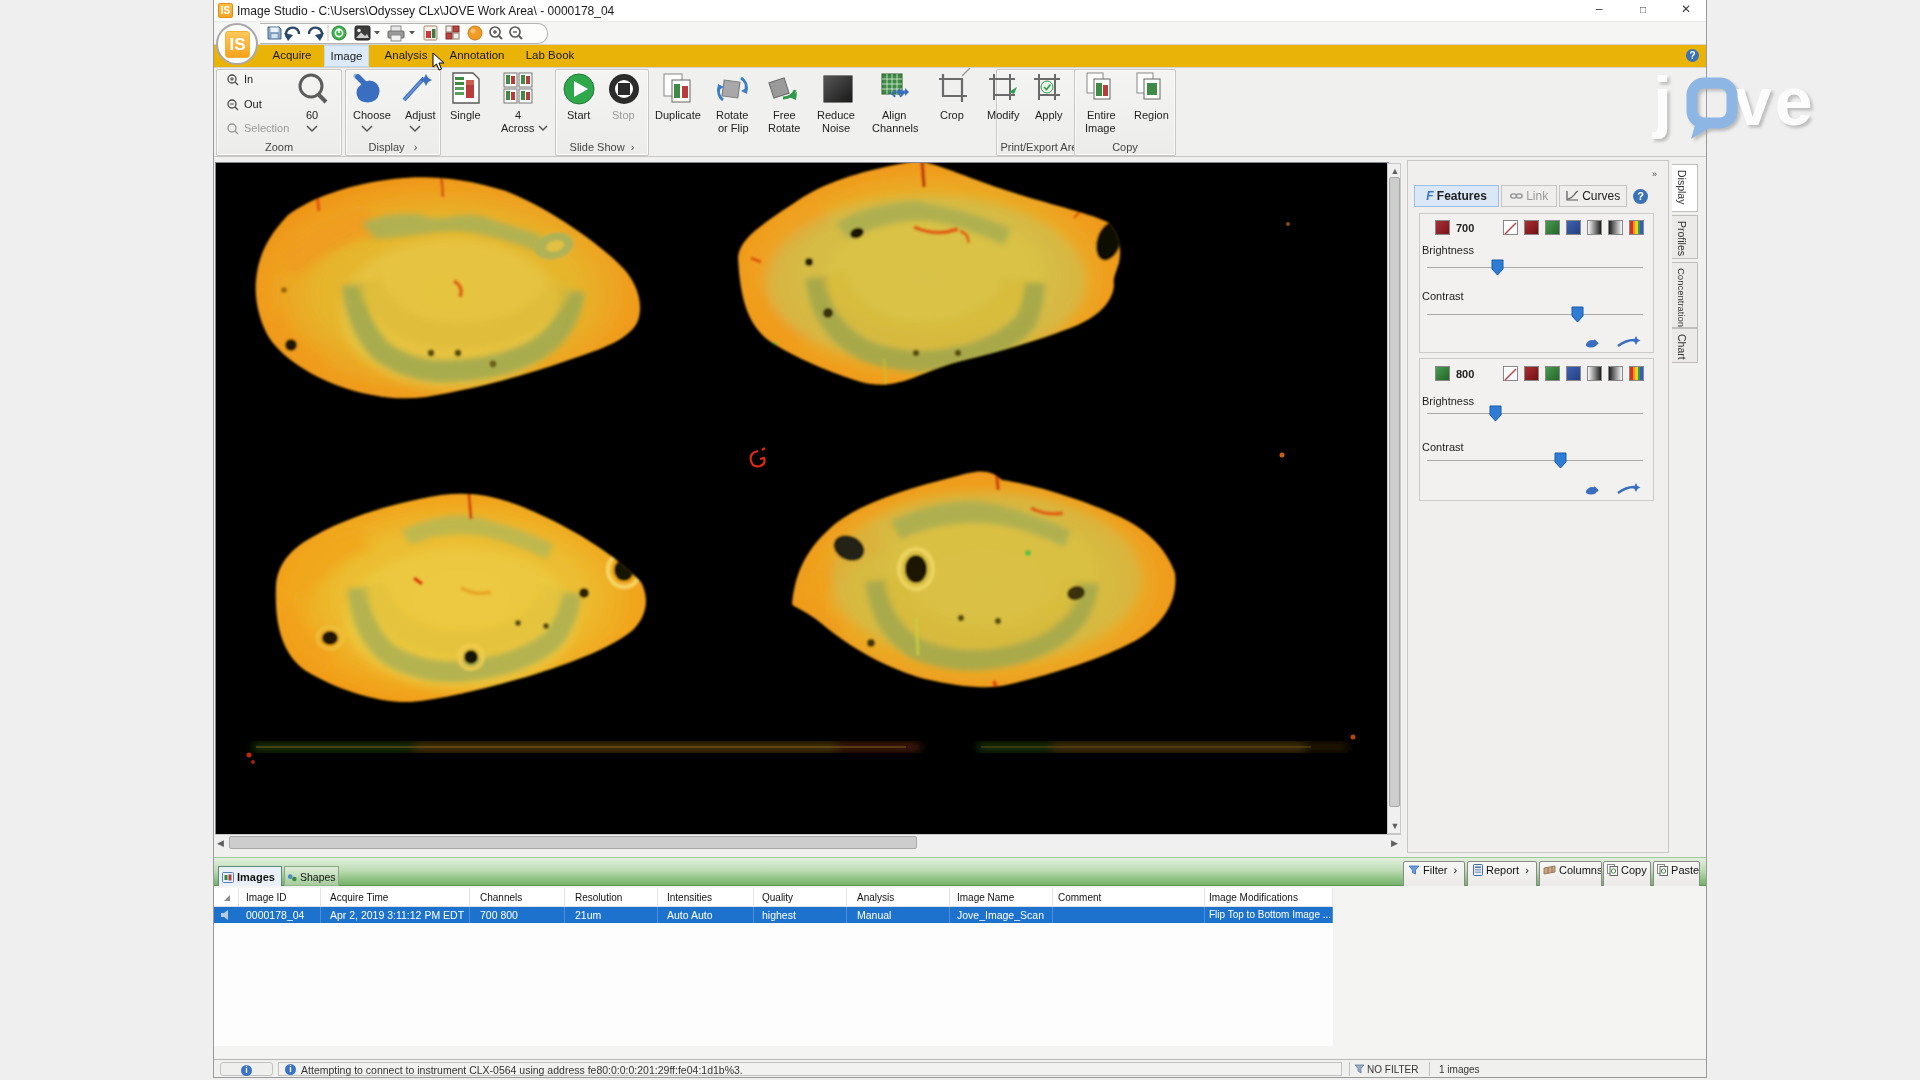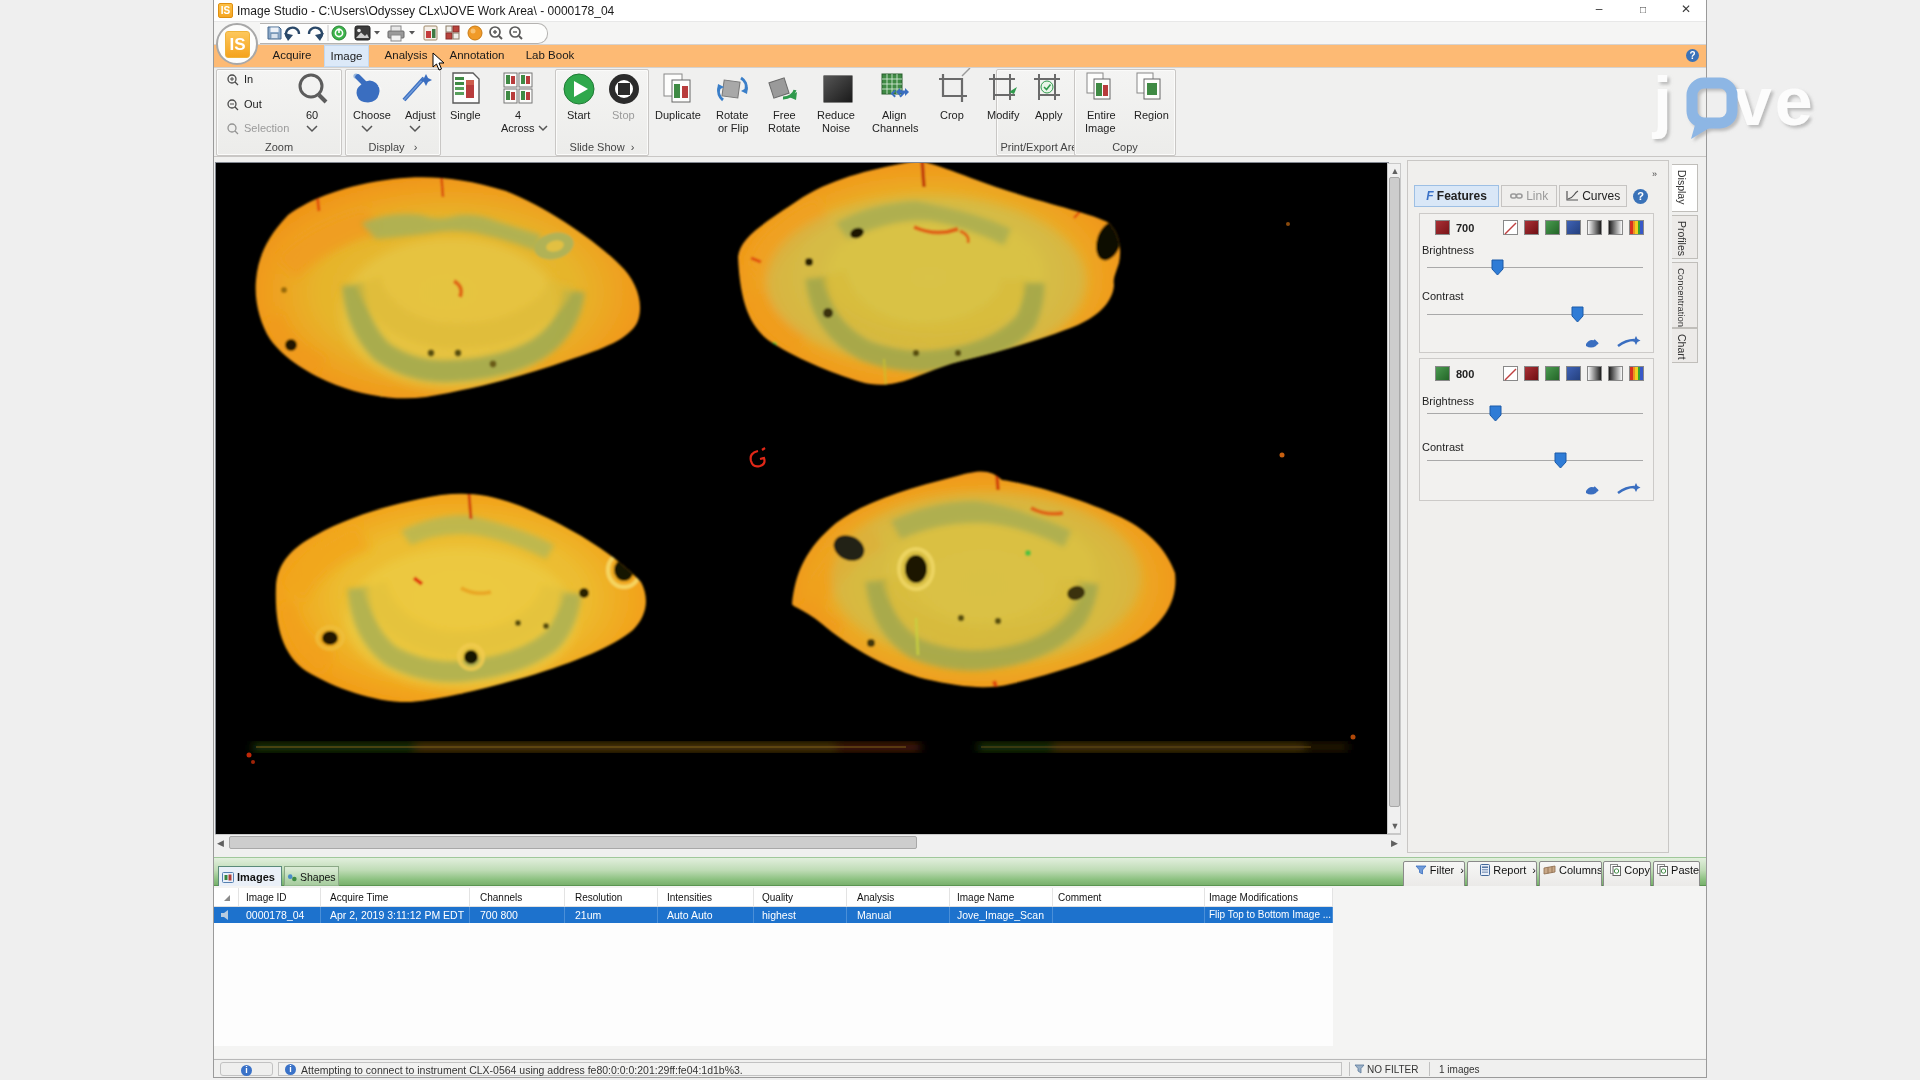"Acquire" #tabrow { background: #fdba74 -> #eab308 }
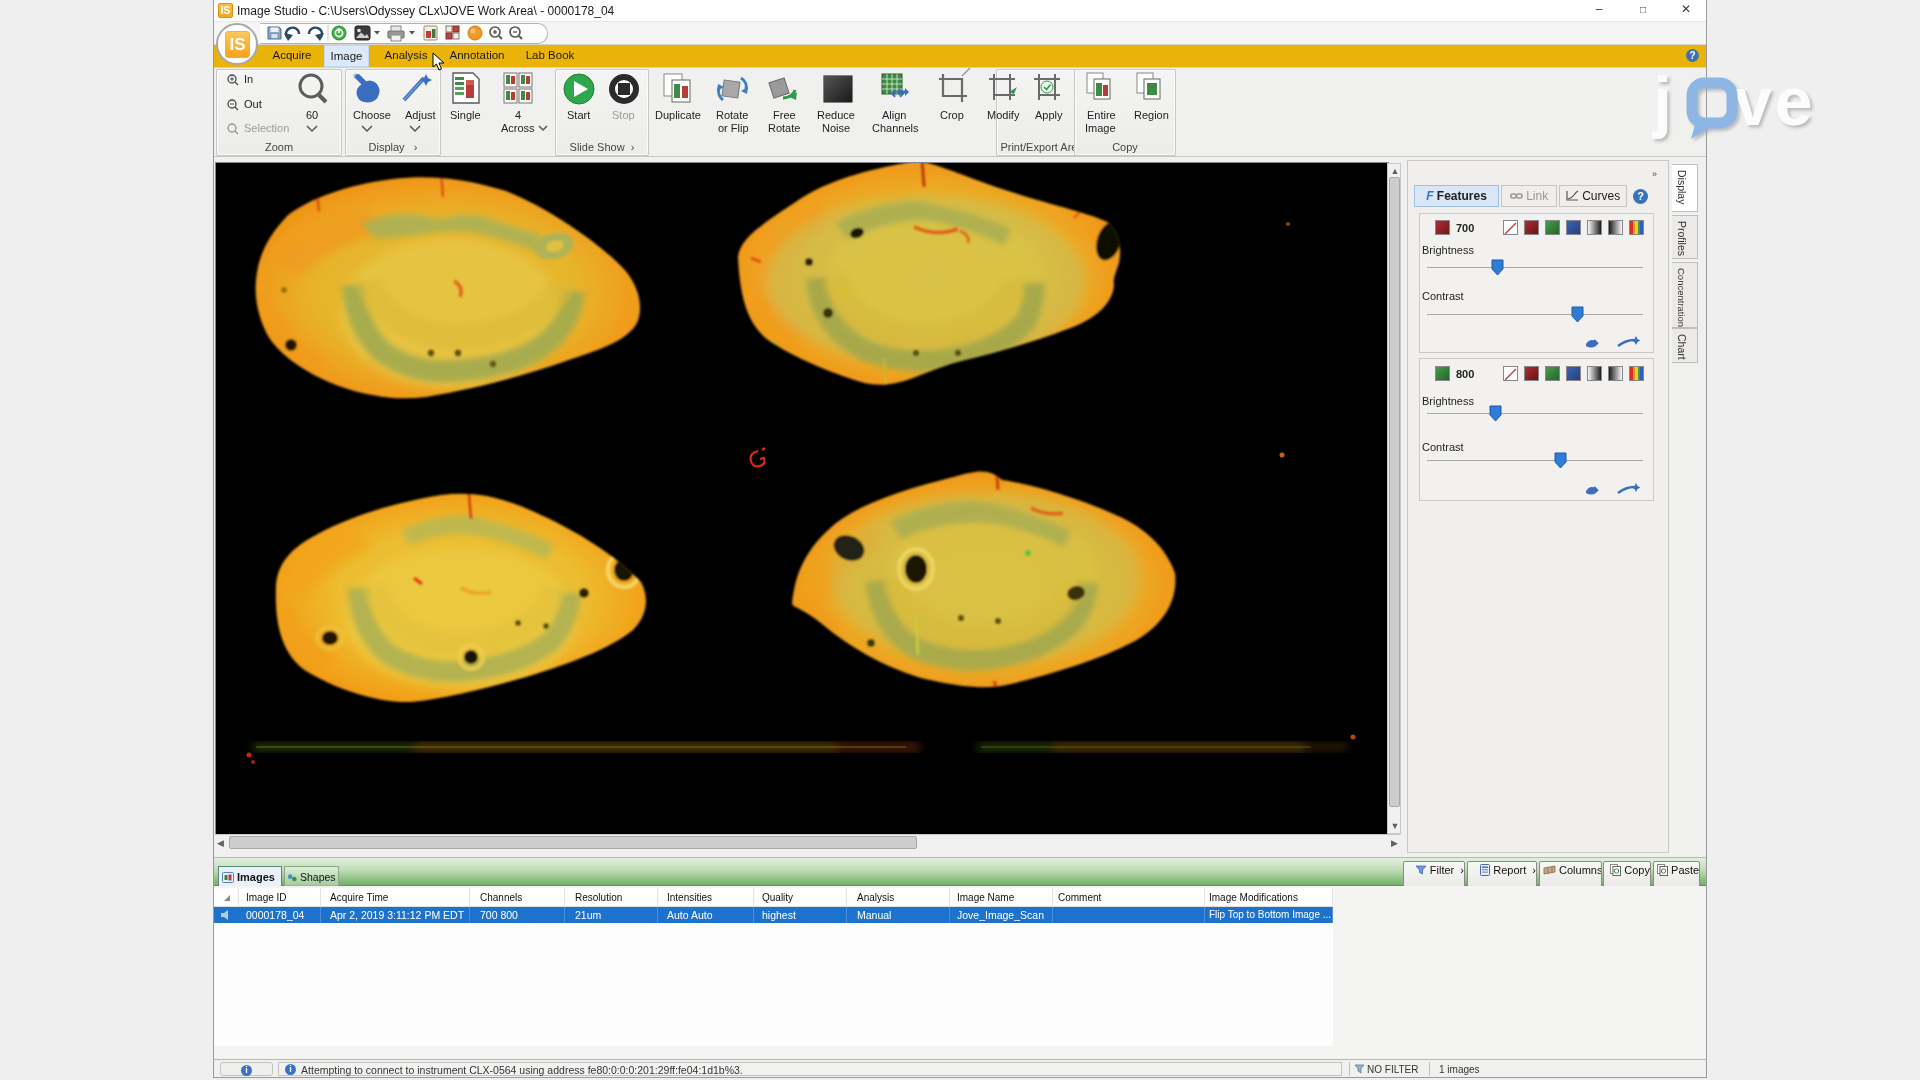"Filter ›" .gbtn { text-align: right -> none }
